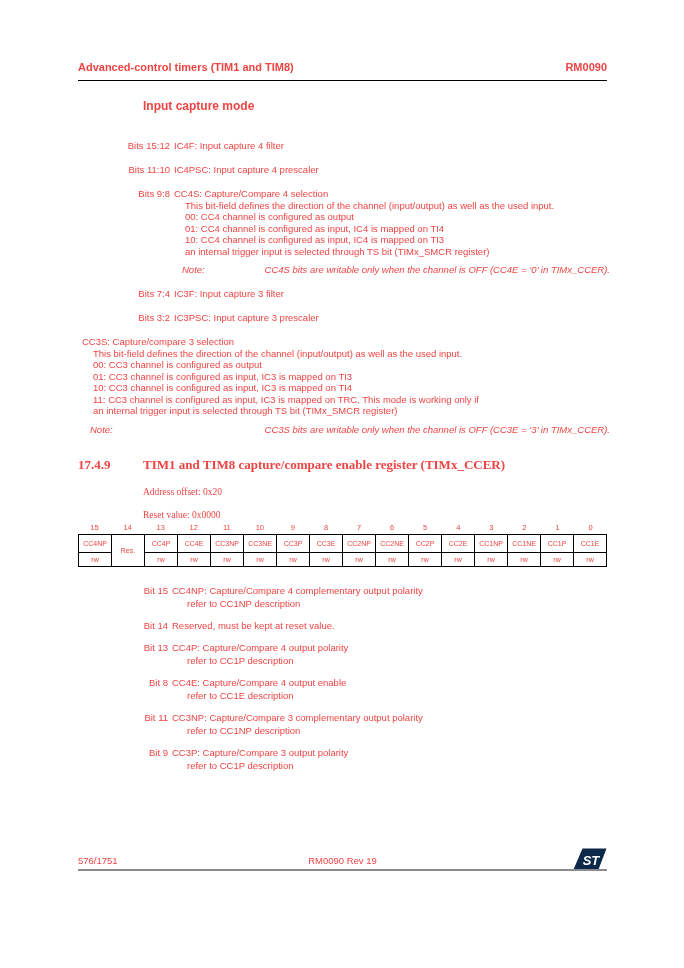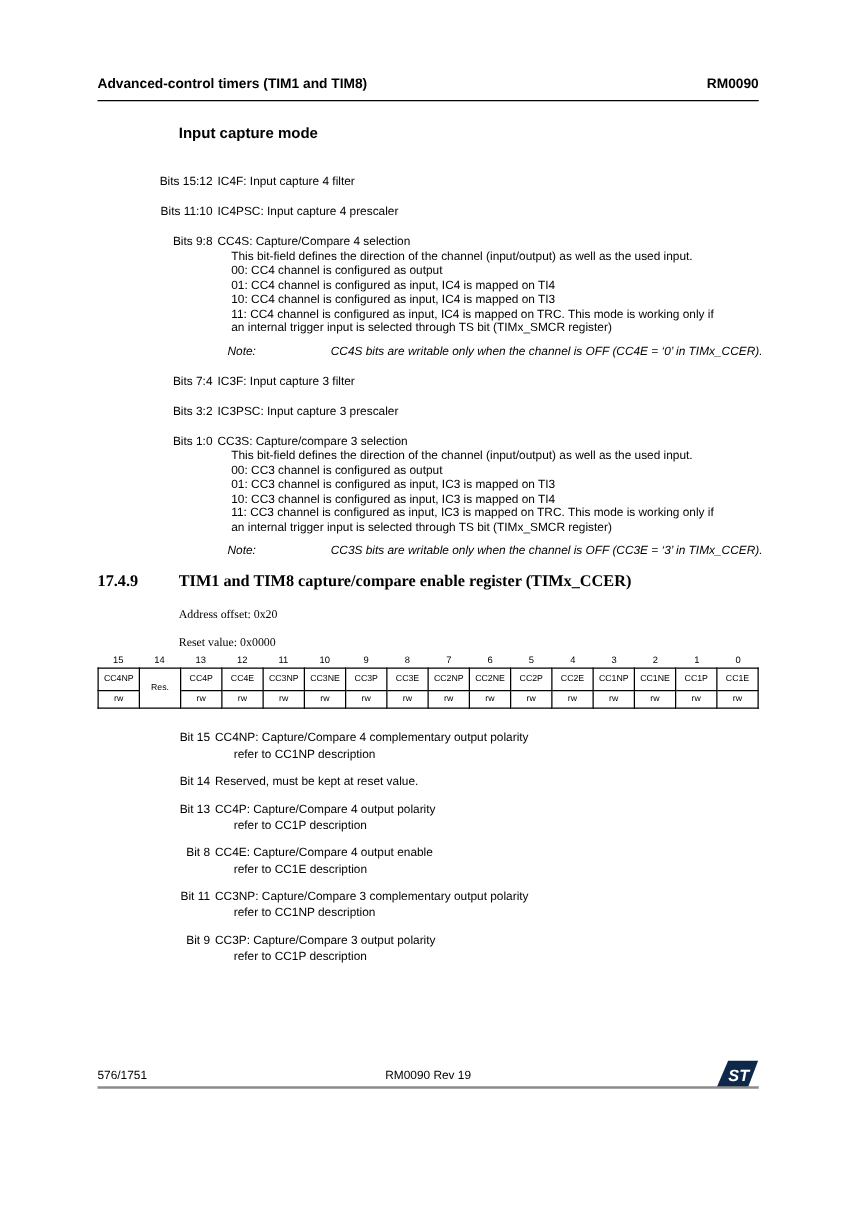"Advanced-control timers (TIM1 and TIM8)" .page { color: #000000 -> #ef4444 }
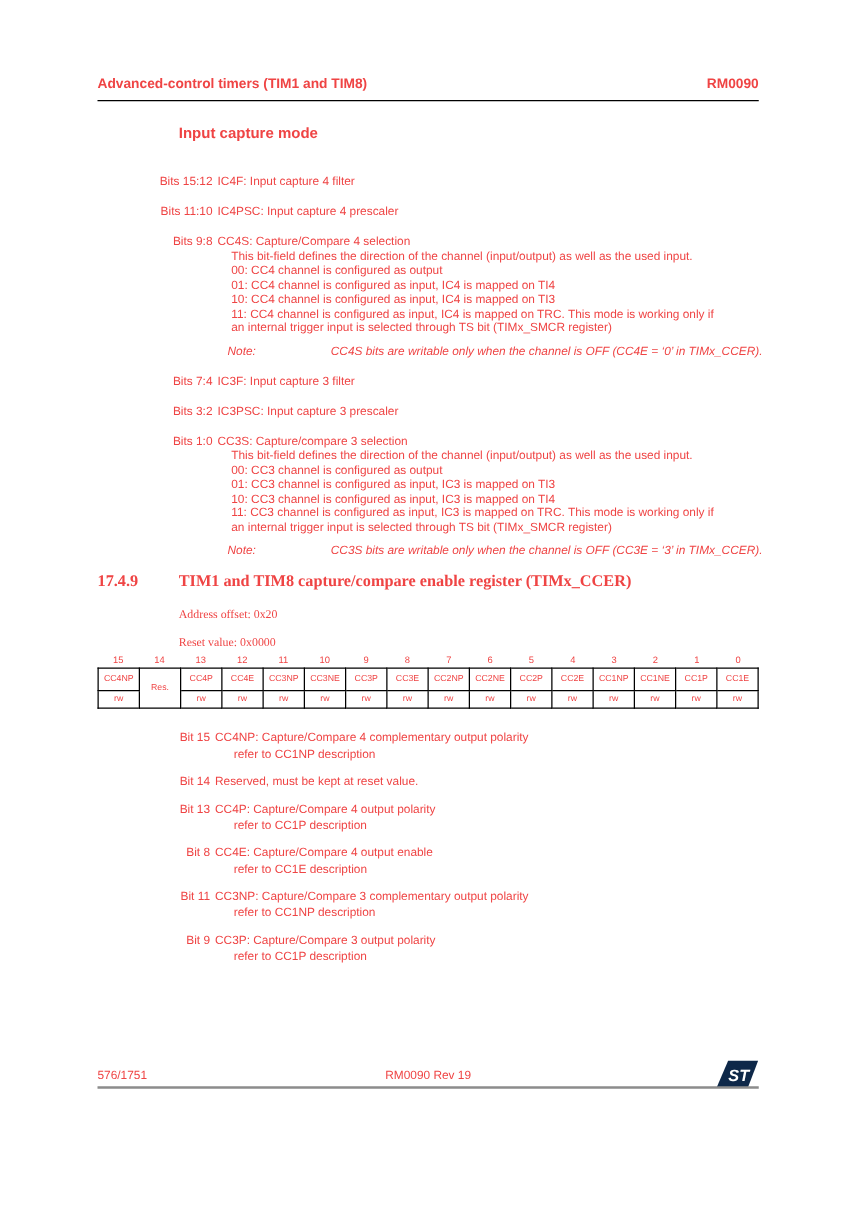"11: CC4 channel is configured" div.sub { html: <div>11: CC4 channel is configured as input, IC4 is mapped on TRC. This mode is working only if</div> -> none }
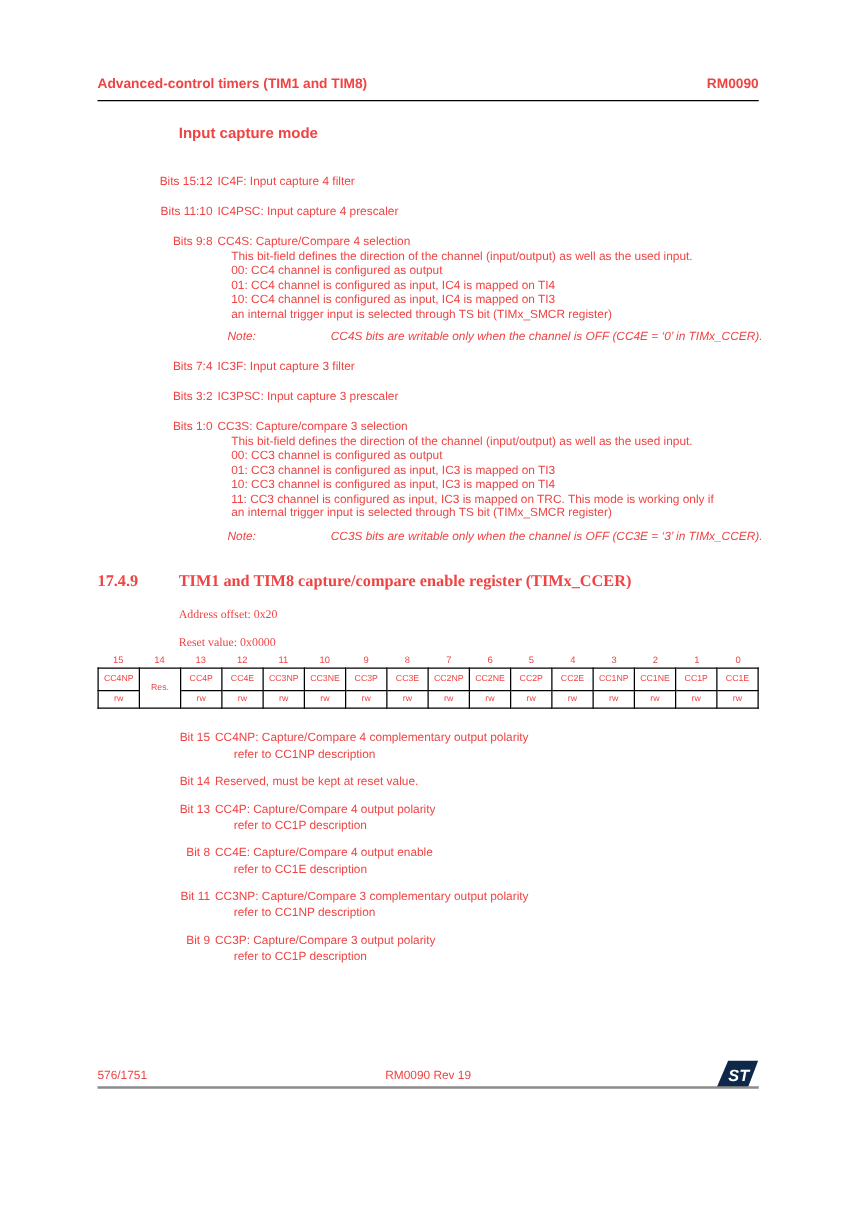"Bits 1:0" span.entry-label { html: <span>Bits 1:0</span> -> none }
